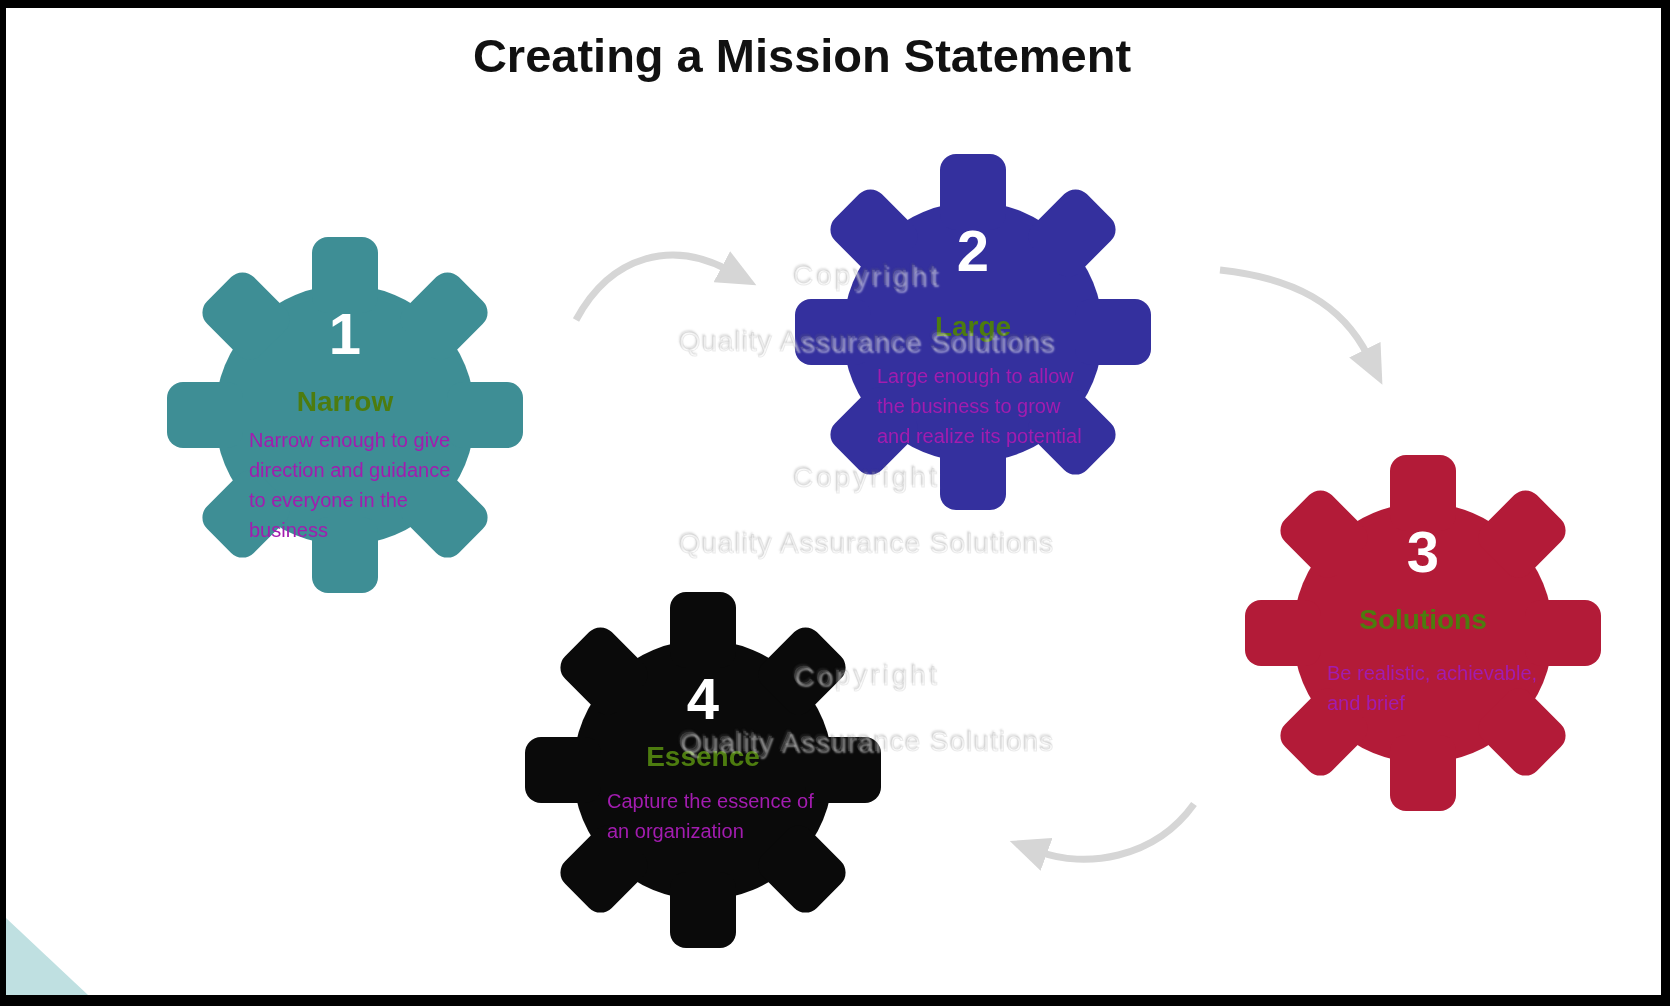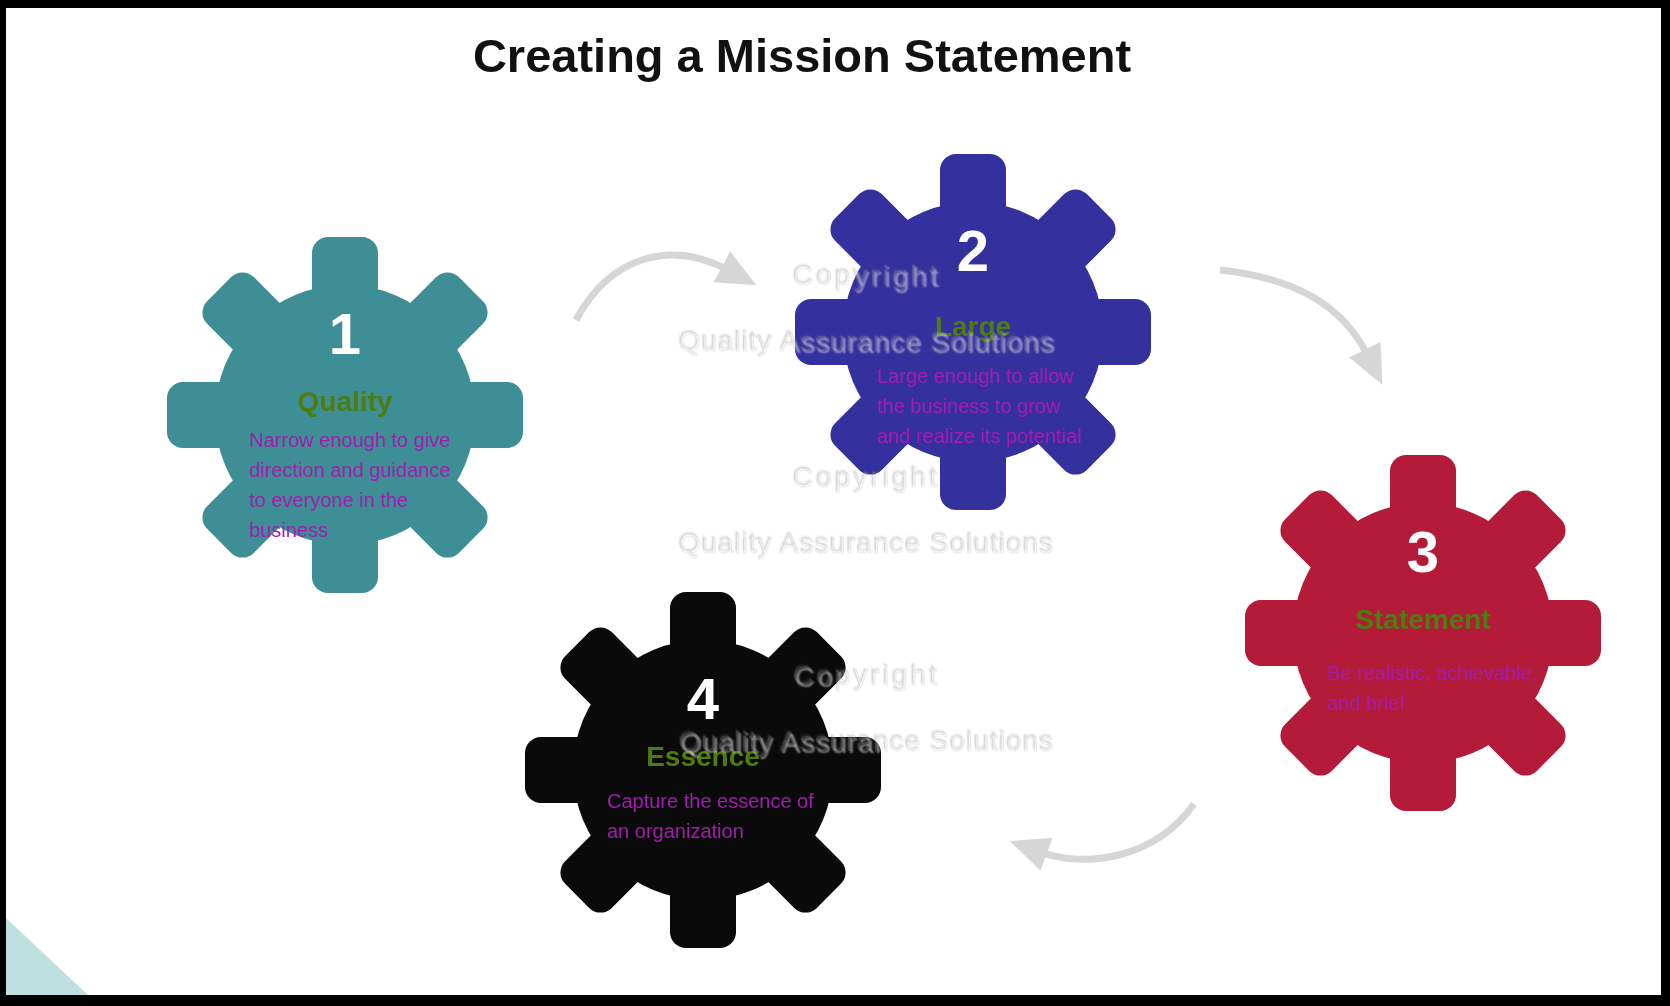"Quality" div.g-label { text: Quality -> Narrow }
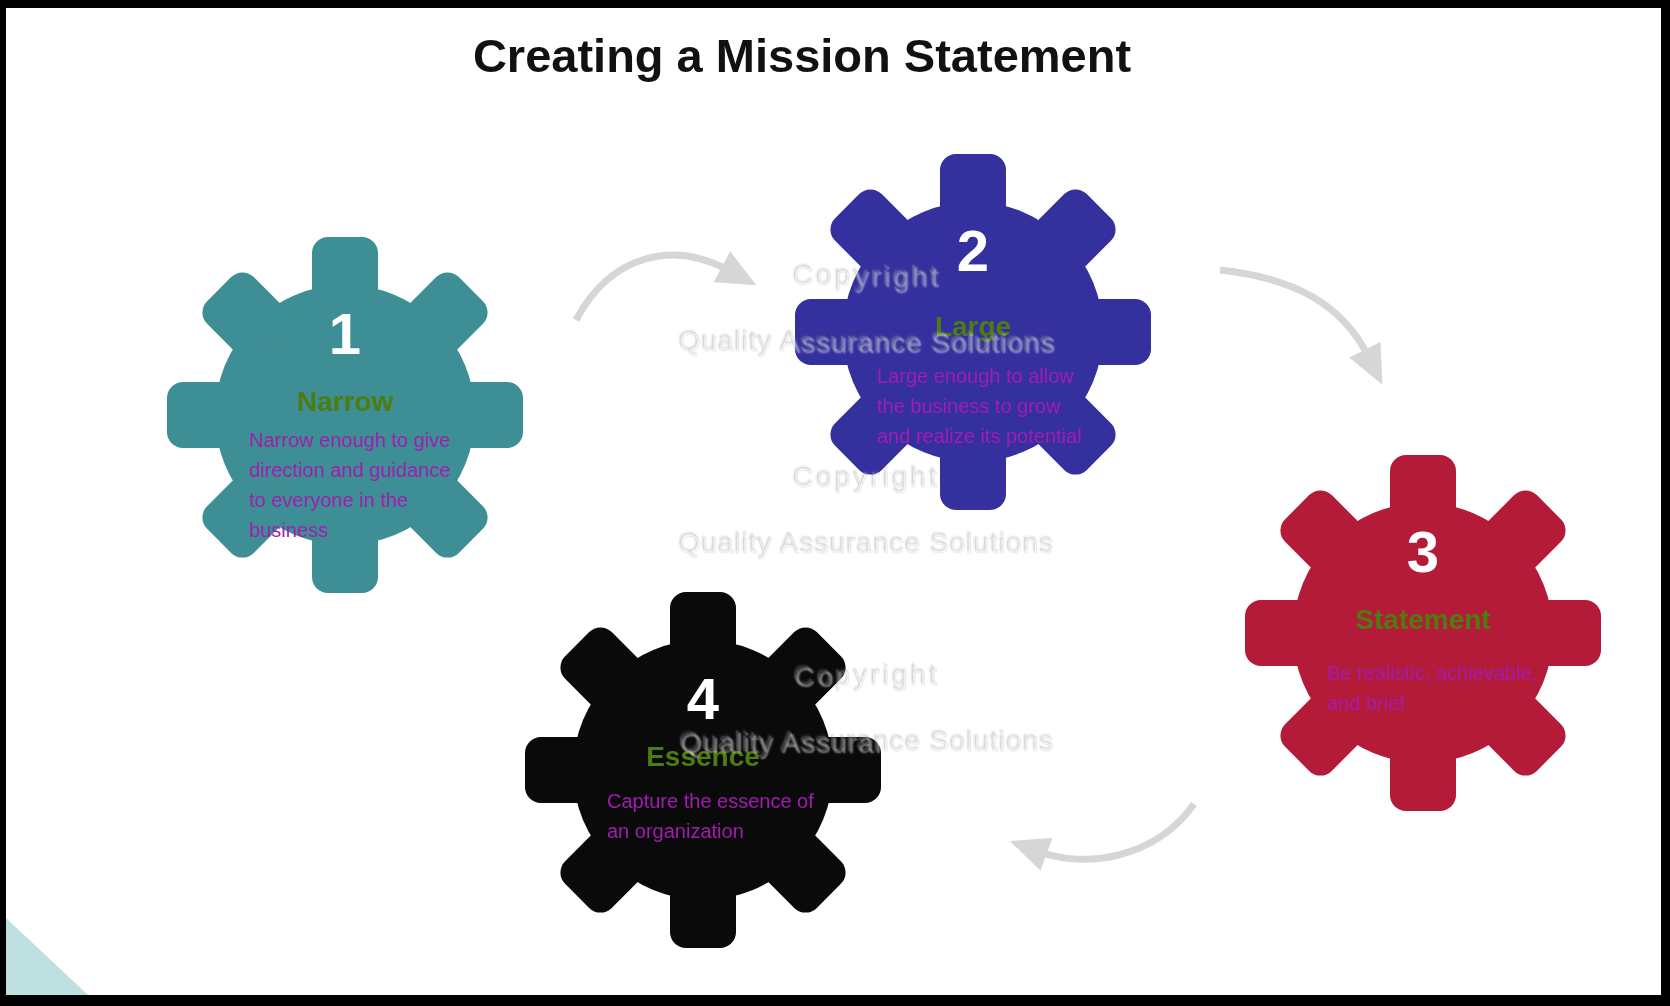"Statement" div.g-label { text: Statement -> Solutions }
